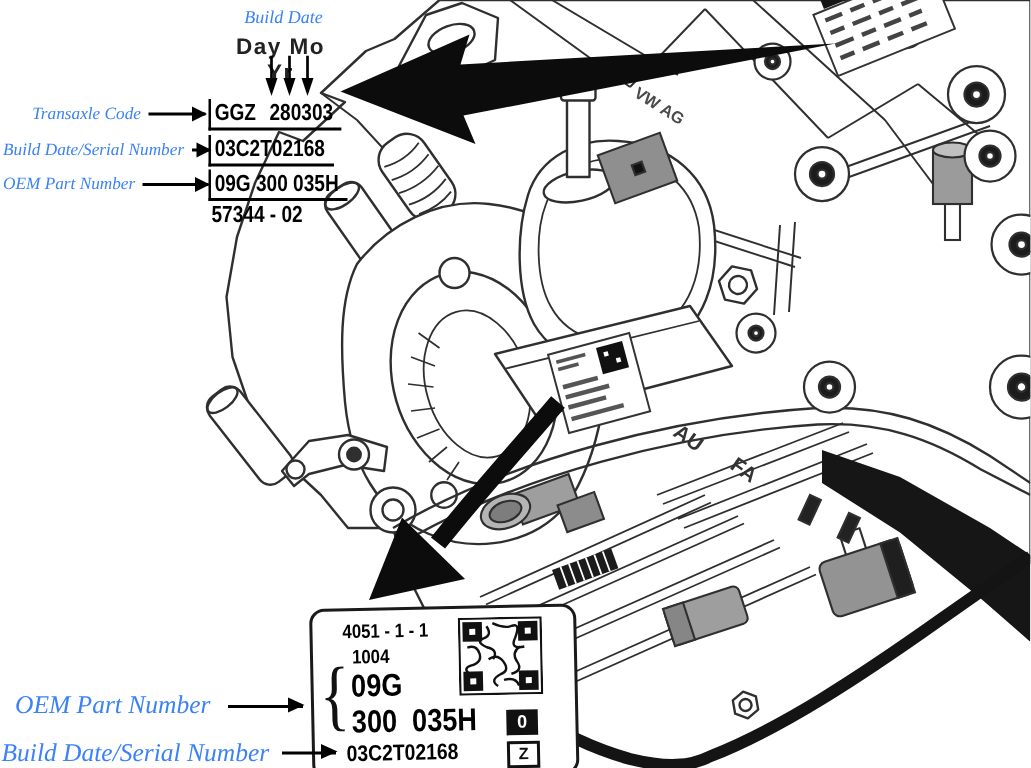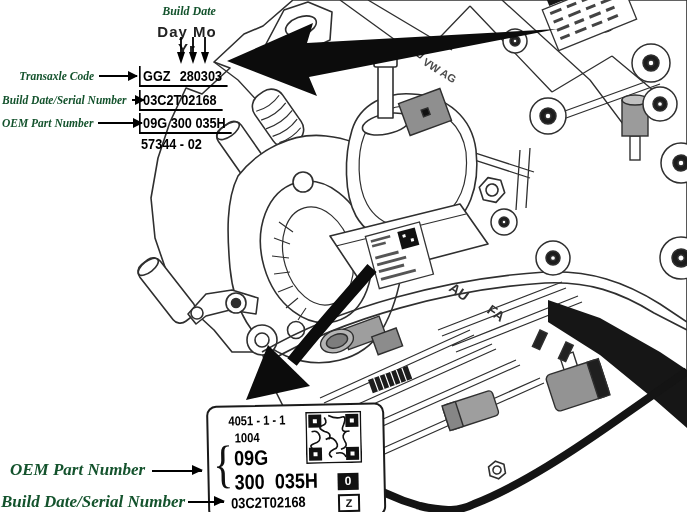"Build Date" .serifL { color: #14532d -> #3b82f6; font-weight: 700 -> 400 }
